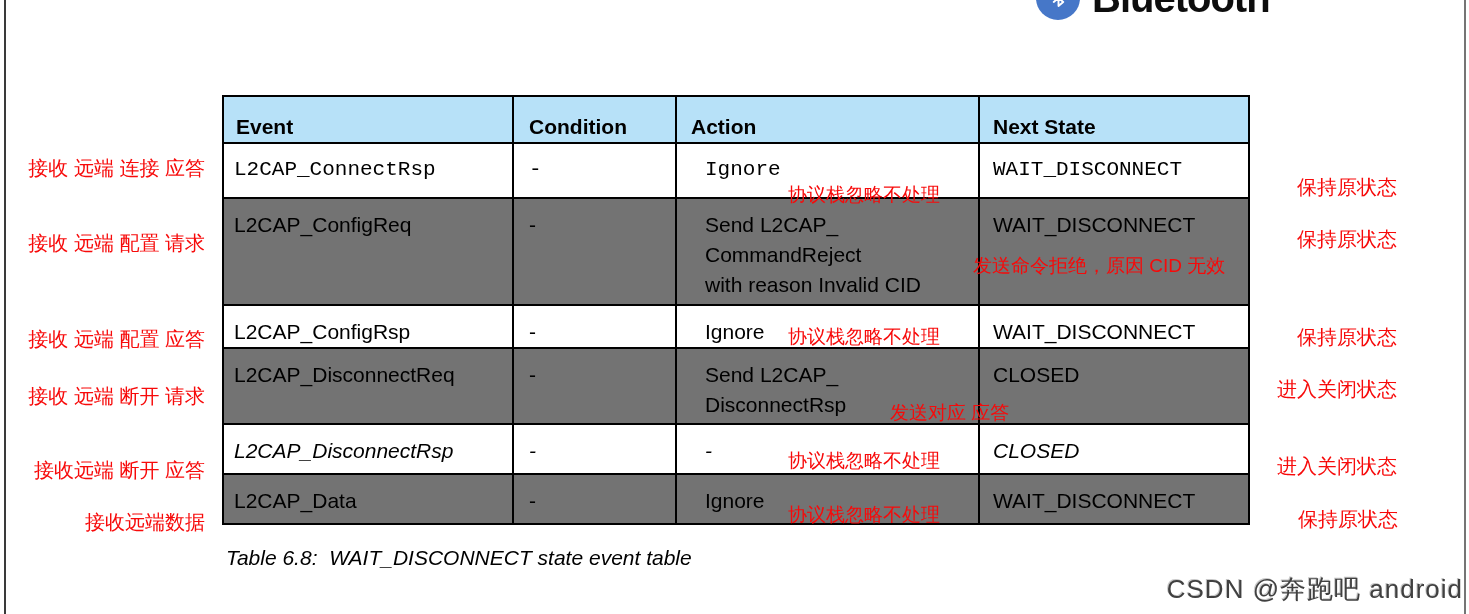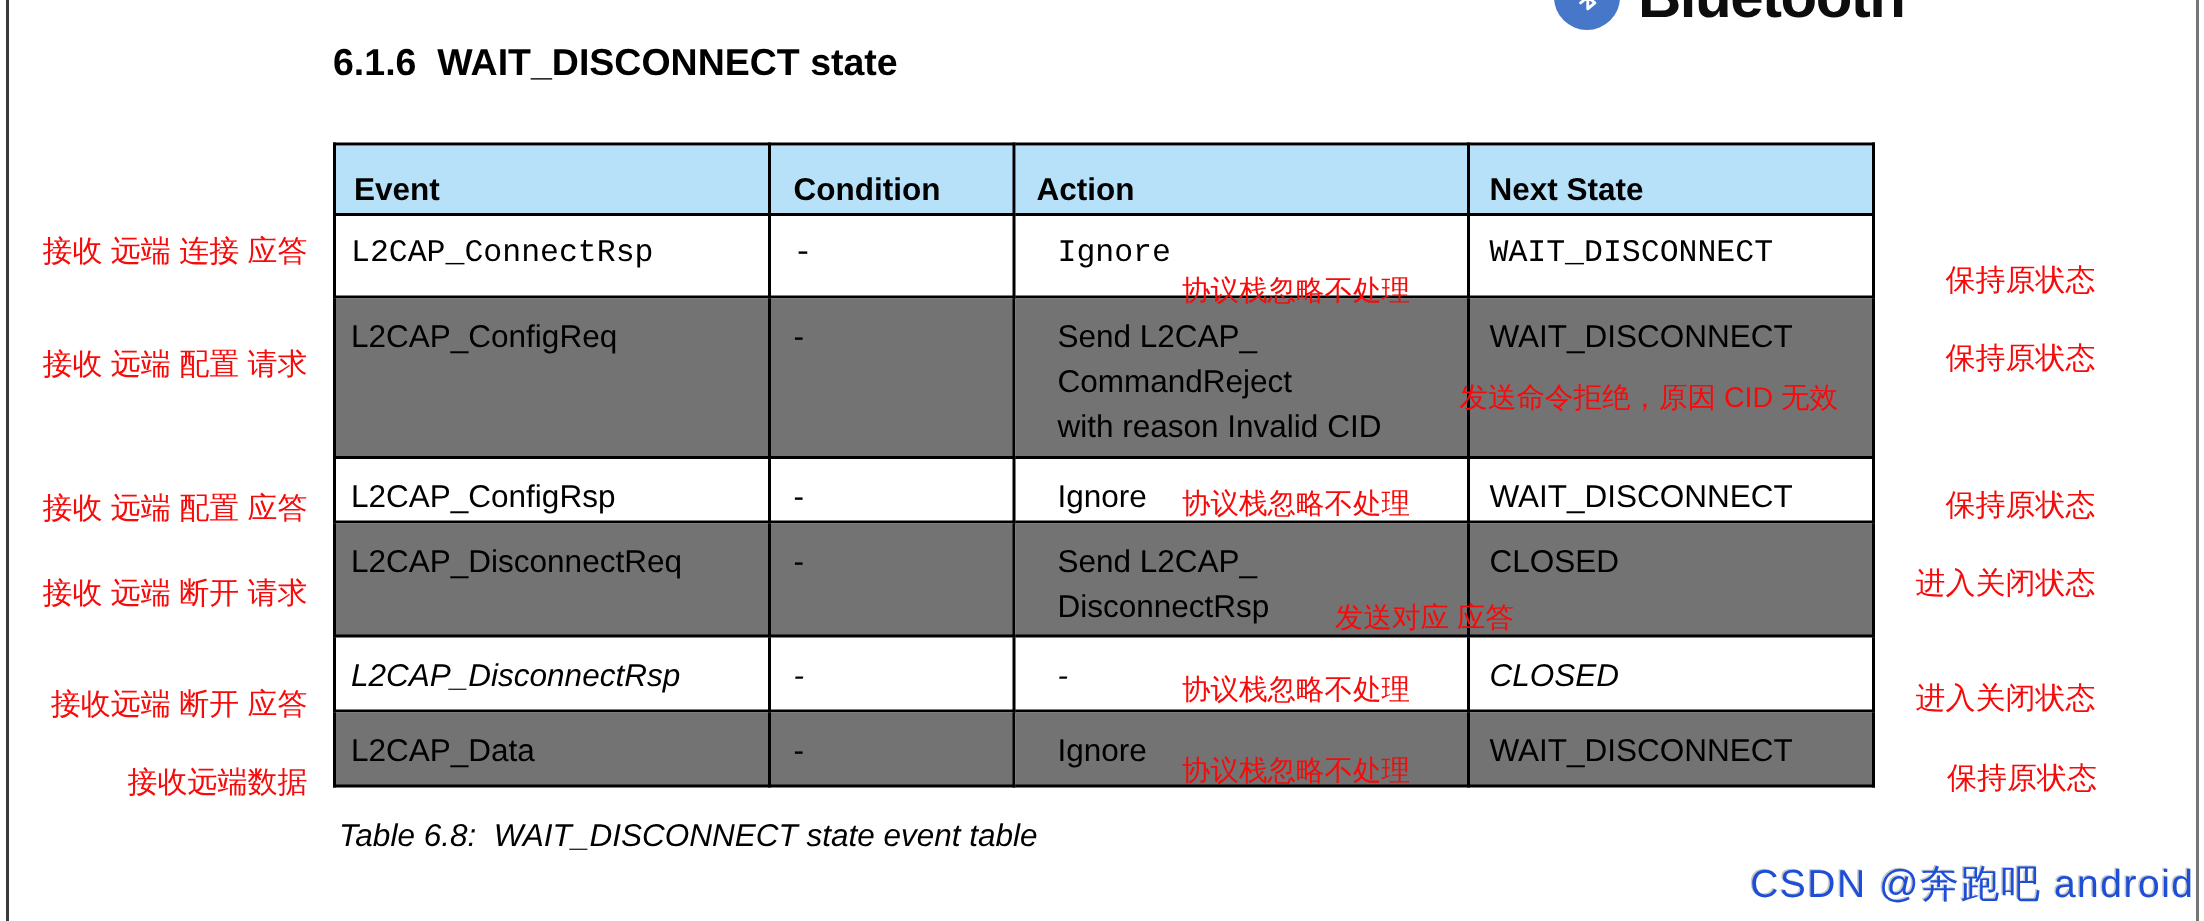"6.1.6 WAIT_DISCONNECT state" h1.doc-title { html: <h1>6.1.6 WAIT_DISCONNECT state</h1> -> none }
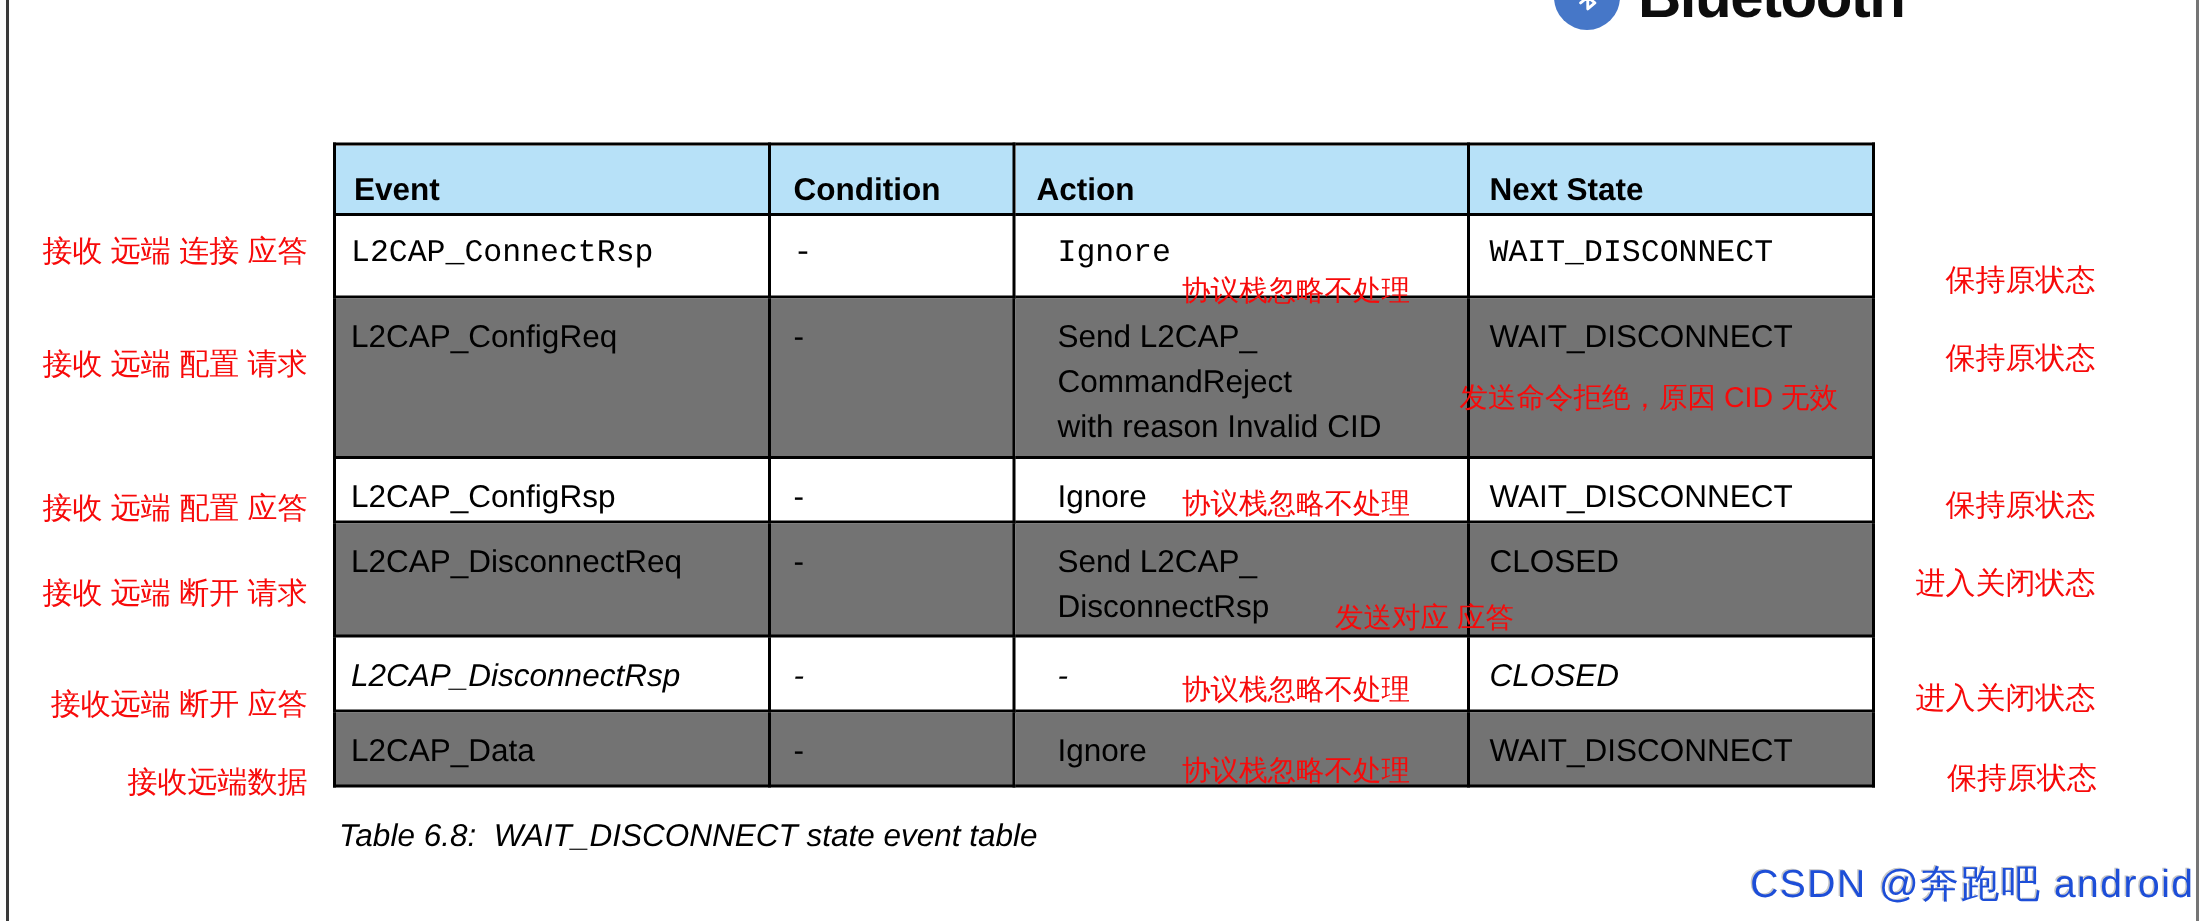"CSDN @奔跑吧 android" .watermark { color: #1d4ed8 -> #404040 }
